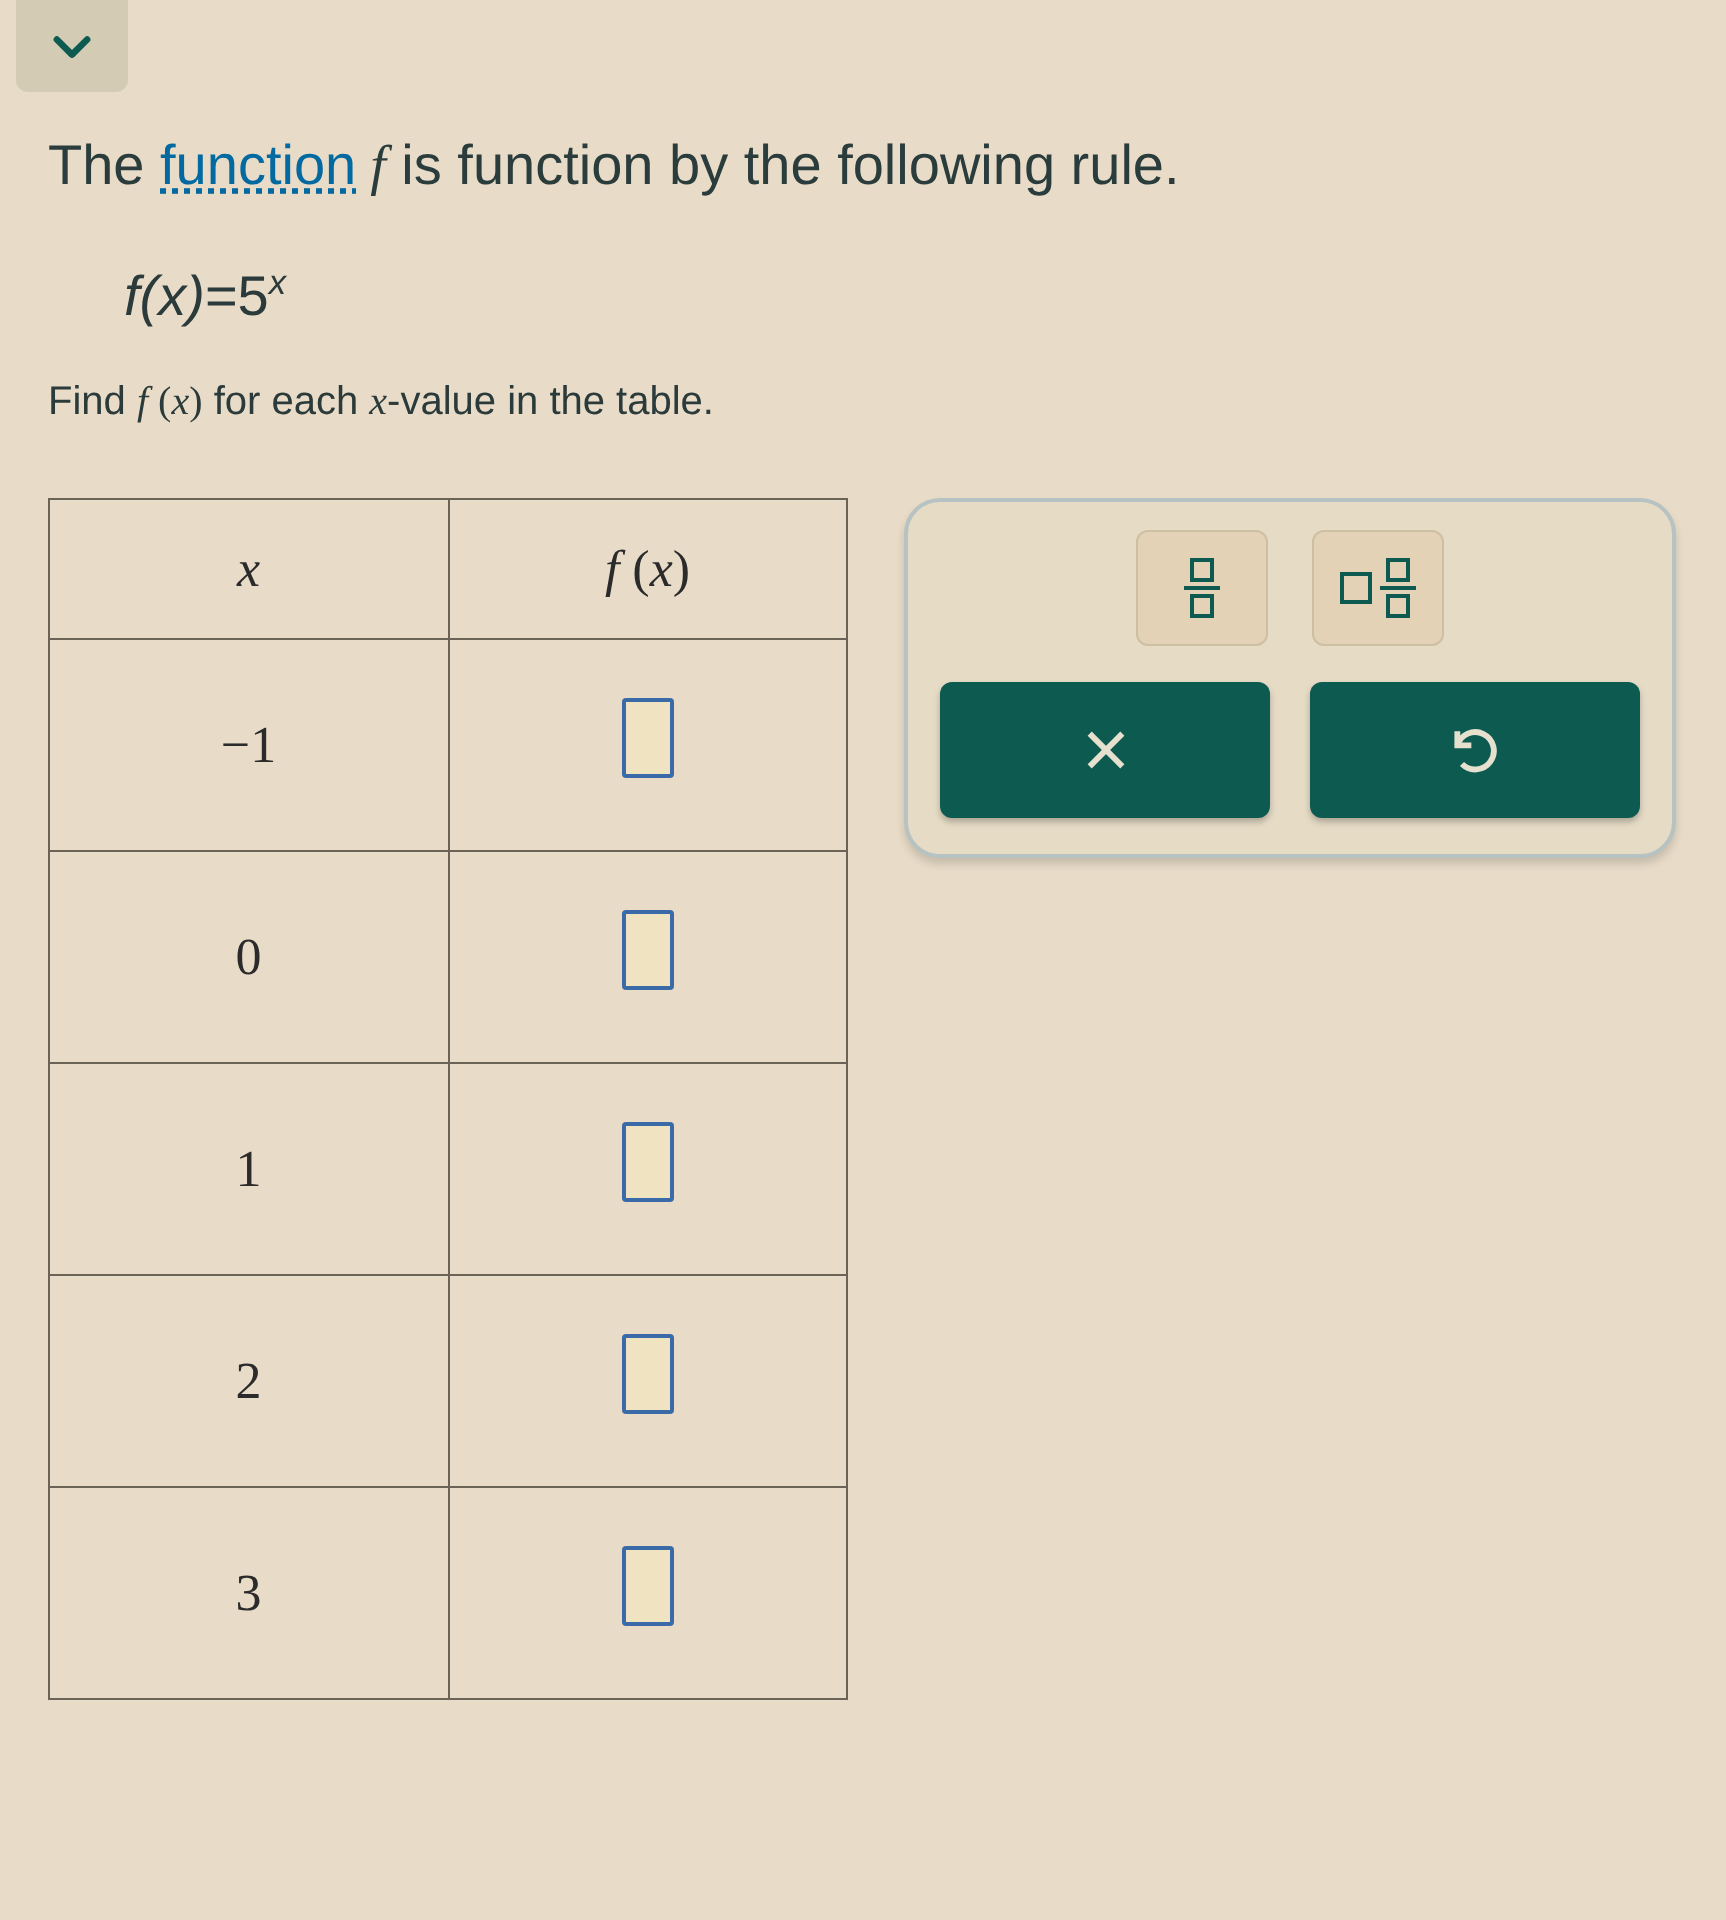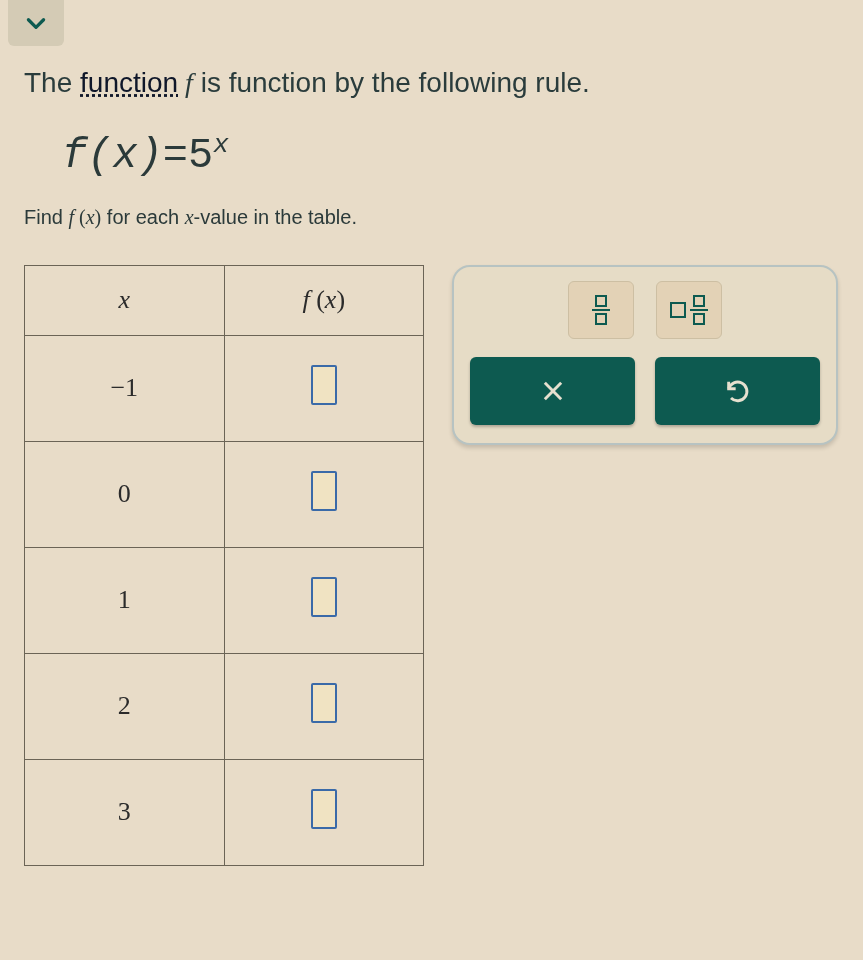"function" .fn-link { color: #0f172a -> #0369a1 }
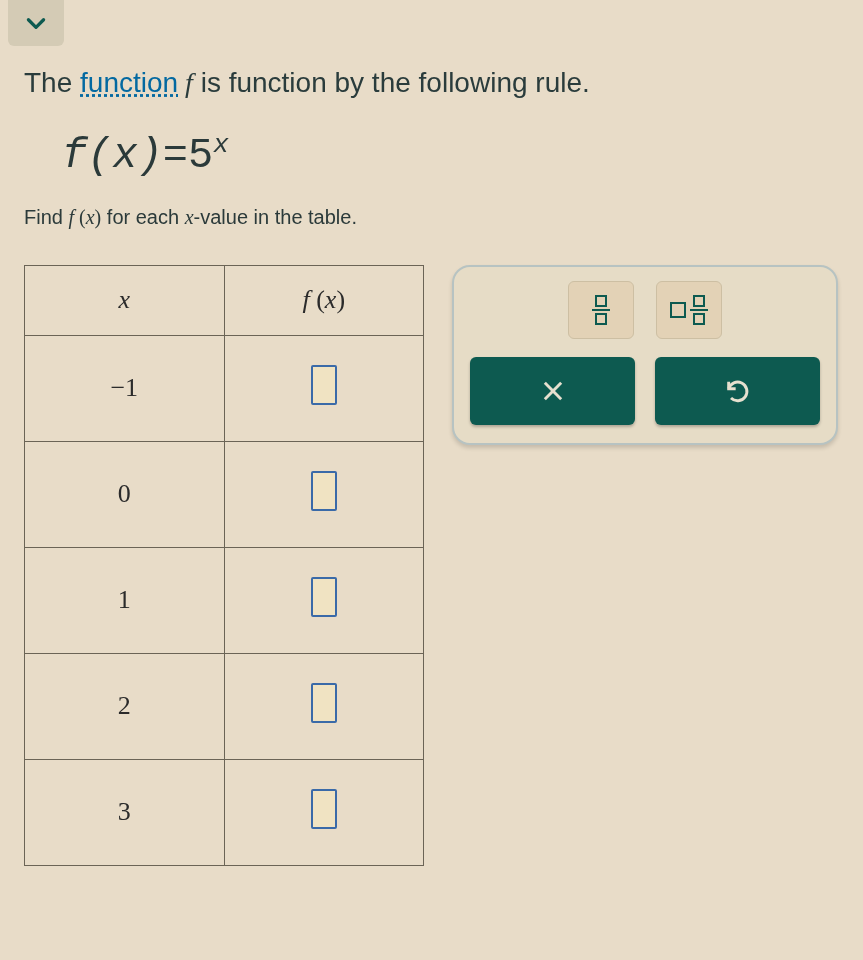"f(x)=5x" .formula { font-family: Liberation Mono, monospace -> Liberation Sans, sans-serif; font-size: 42px -> 28px }
